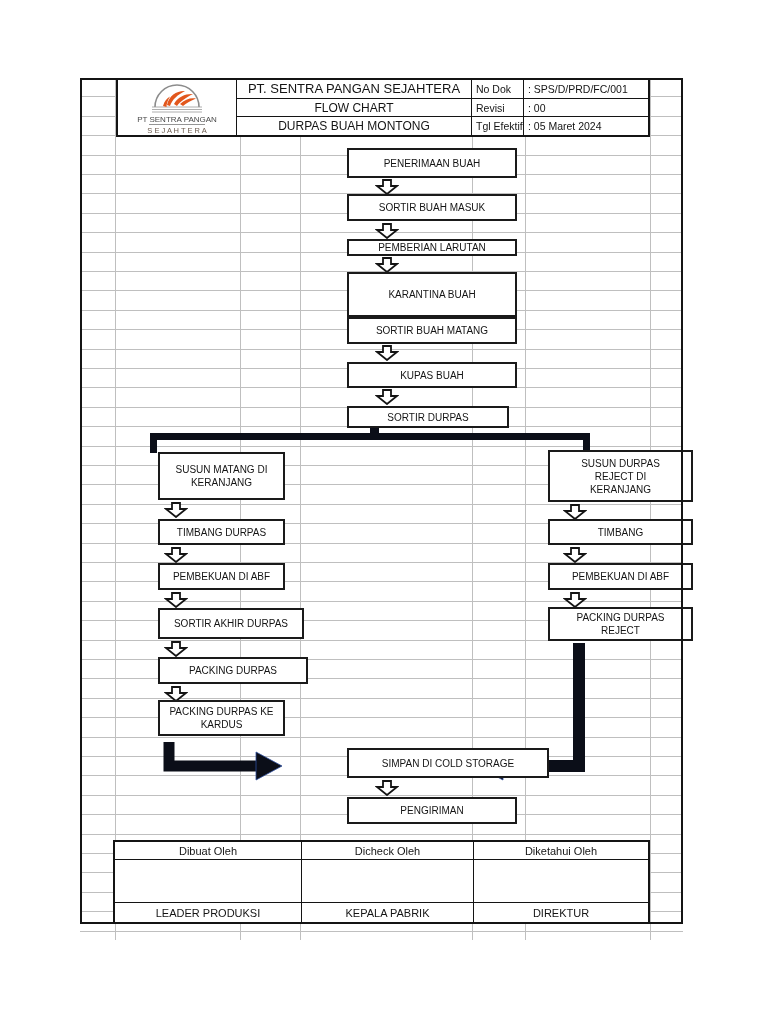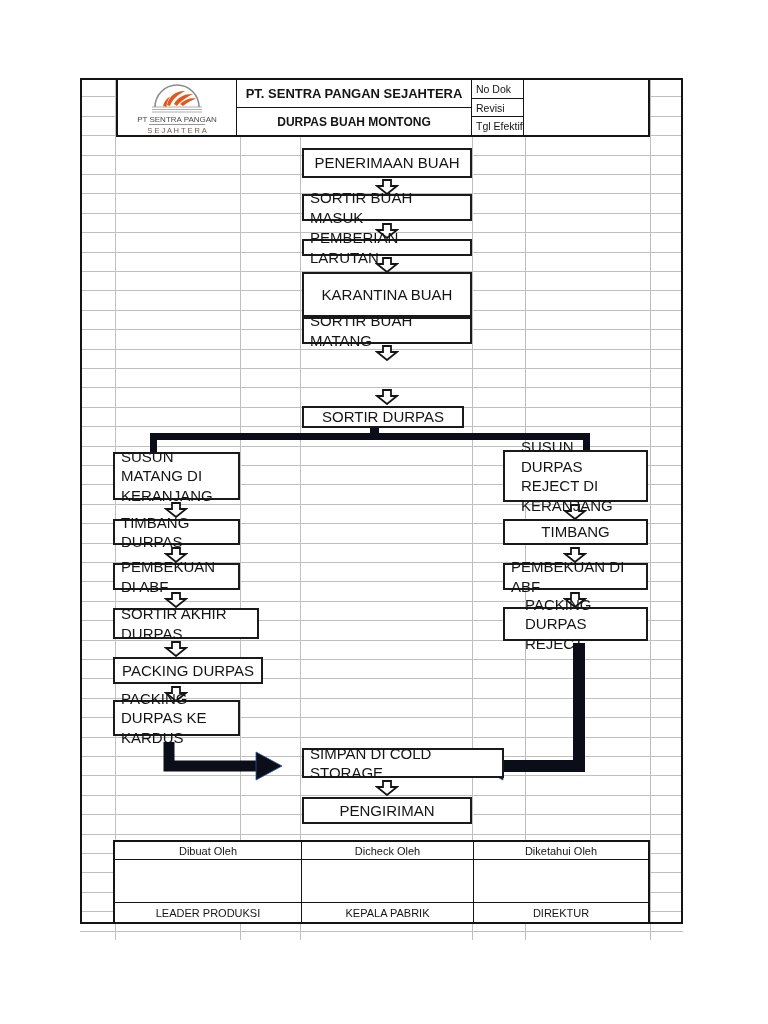"PT. SENTRA PANGAN SEJAHTERA" .hrow { font-weight: bold -> normal }
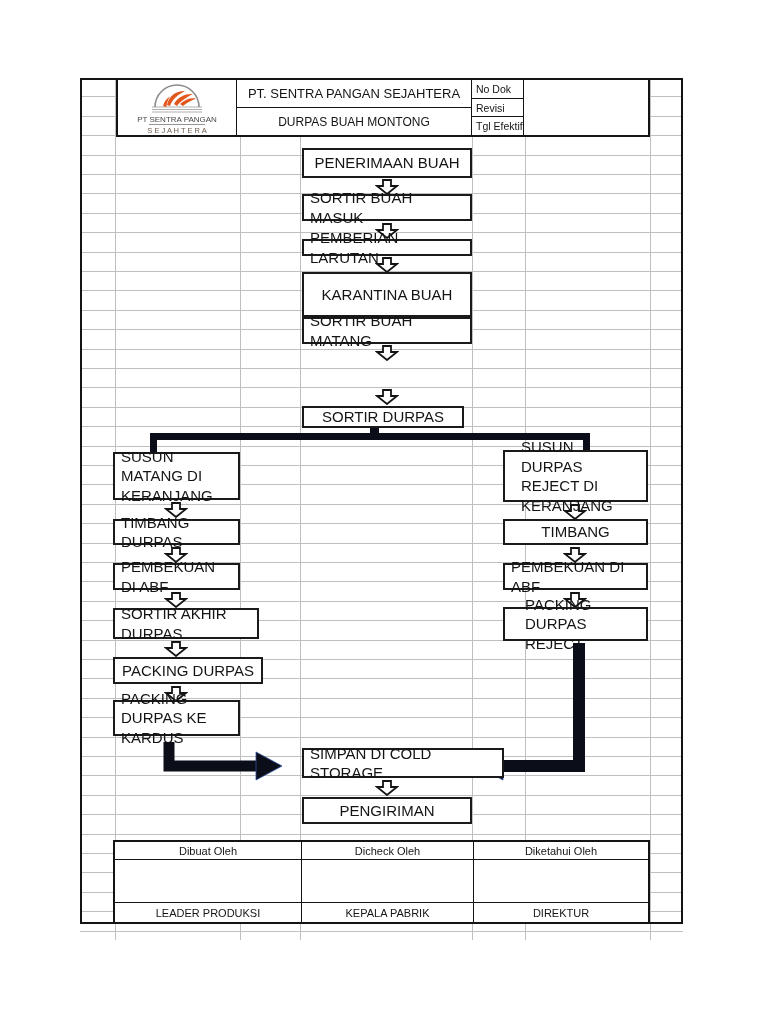": SPS/D/PRD/FC/001" div.hmetaV { html: none -> <div> <div>: SPS/D/PRD/FC/001</div> <div>: 00</div> <div>: 05 Maret 2024</div> </div> }
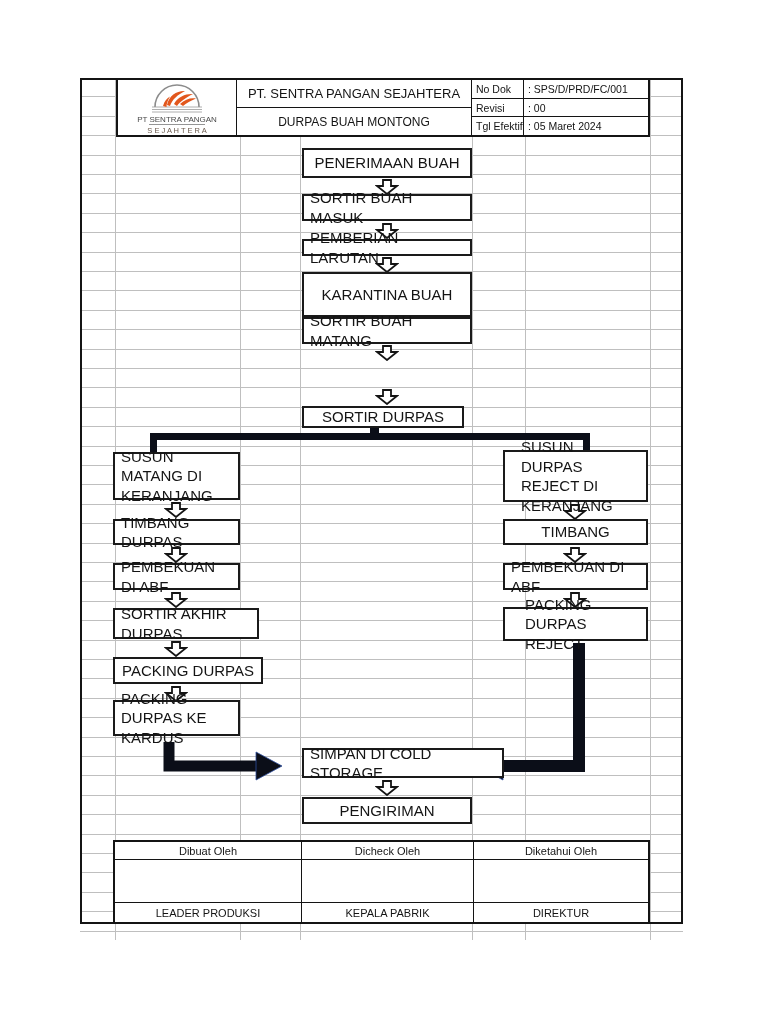"FLOW CHART" div.hrow { html: none -> <div>FLOW CHART</div> }
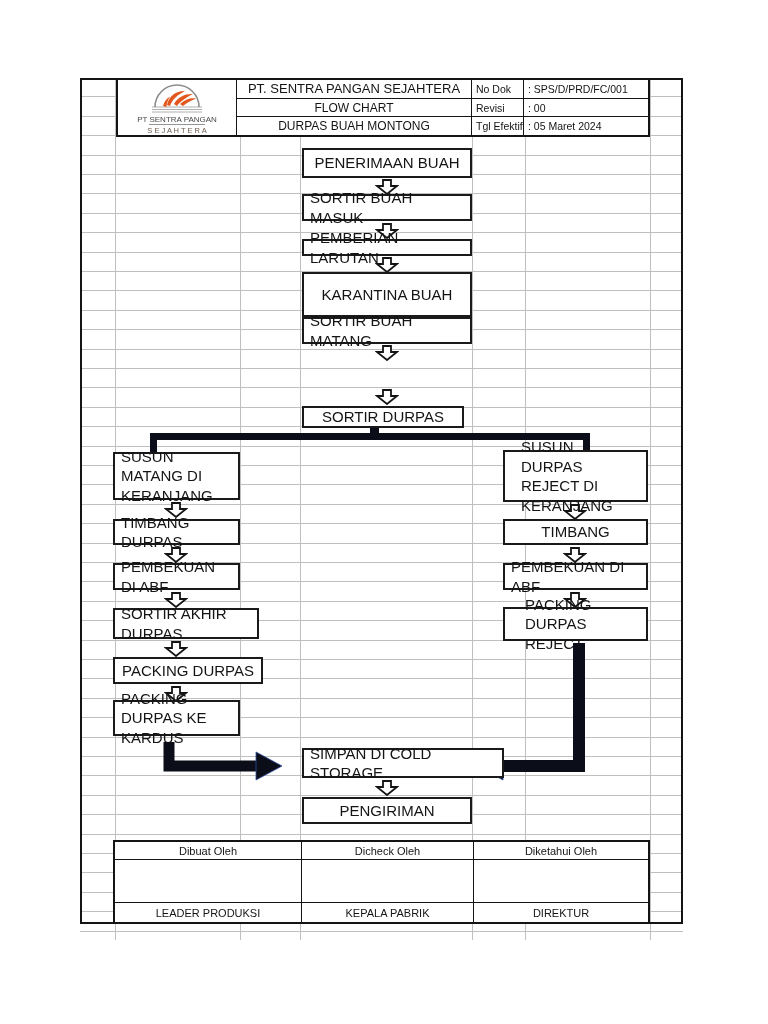"PENERIMAAN BUAH" .fbox { font-size: 15px -> 10px; margin-left: none -> 45px; text-align: left -> center }
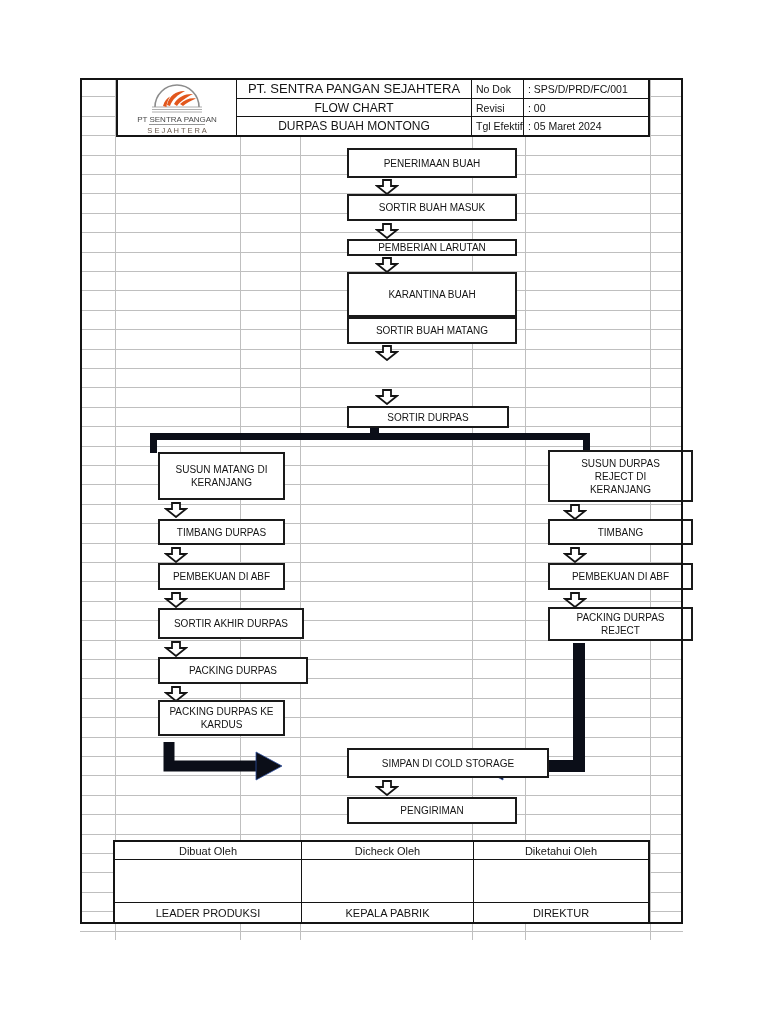"KUPAS BUAH" div.fbox { html: none -> <div>KUPAS BUAH</div> }
